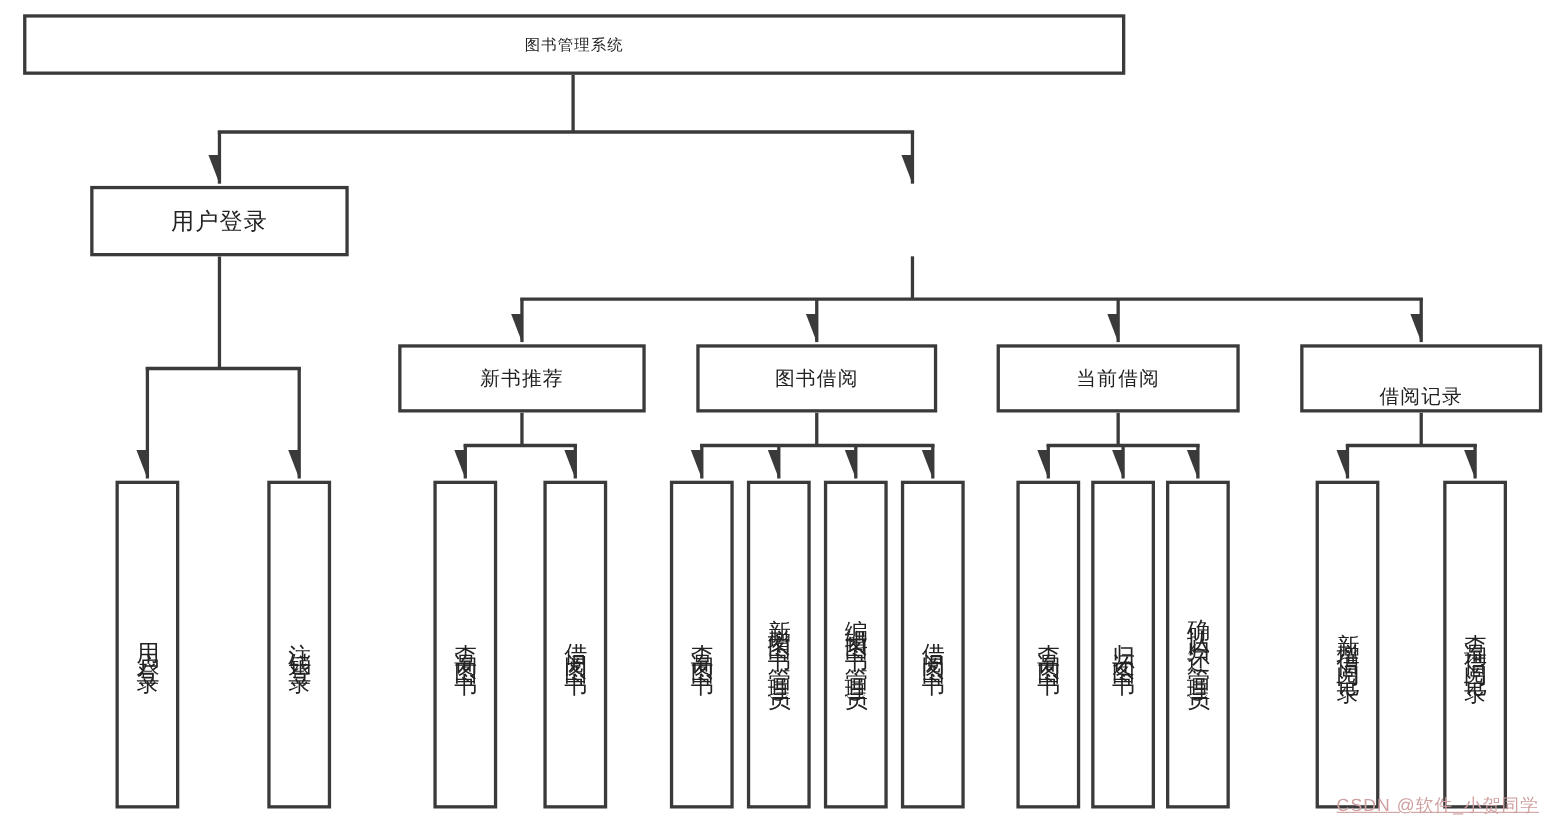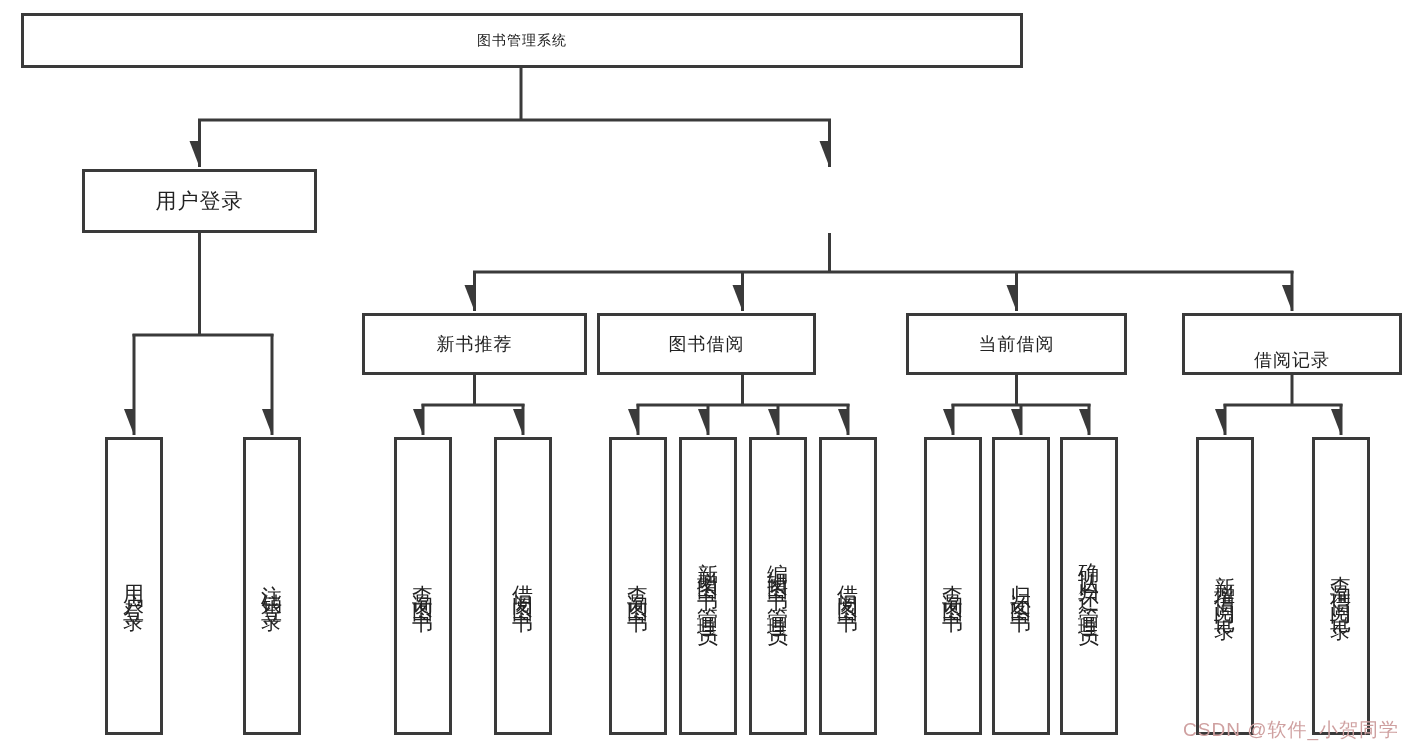"图书借阅" div.node { left: 597px -> 633px }
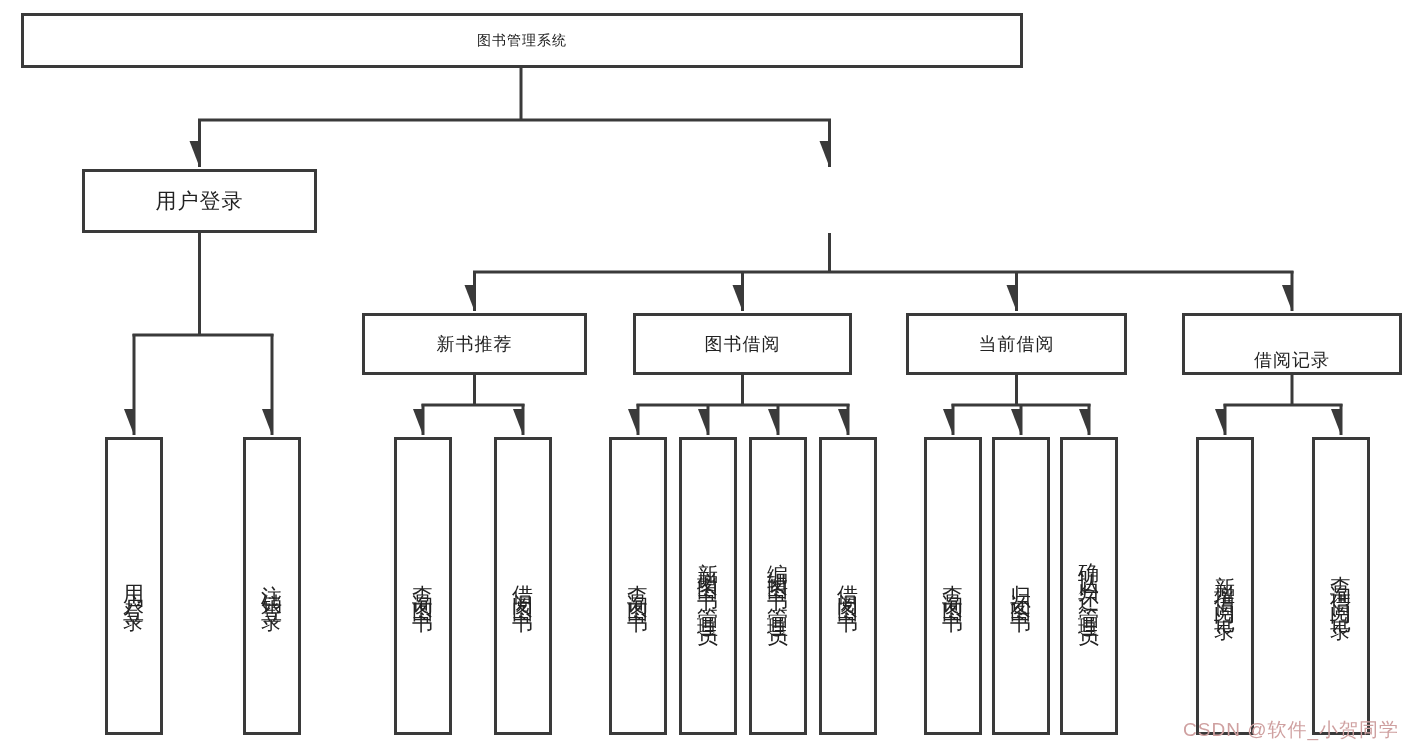"CSDN @软件_小贺同学" .watermark { font-size: 19px -> 16px; text-decoration: none -> underline }
